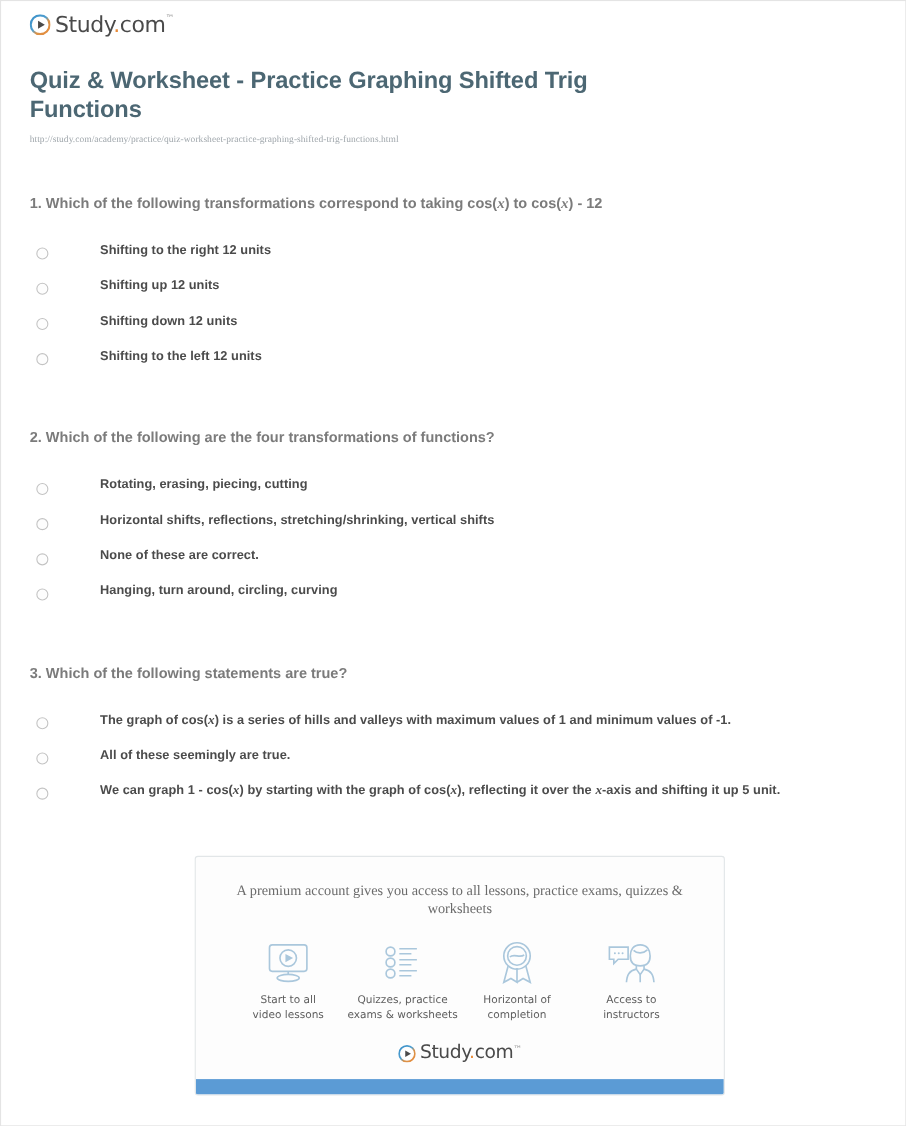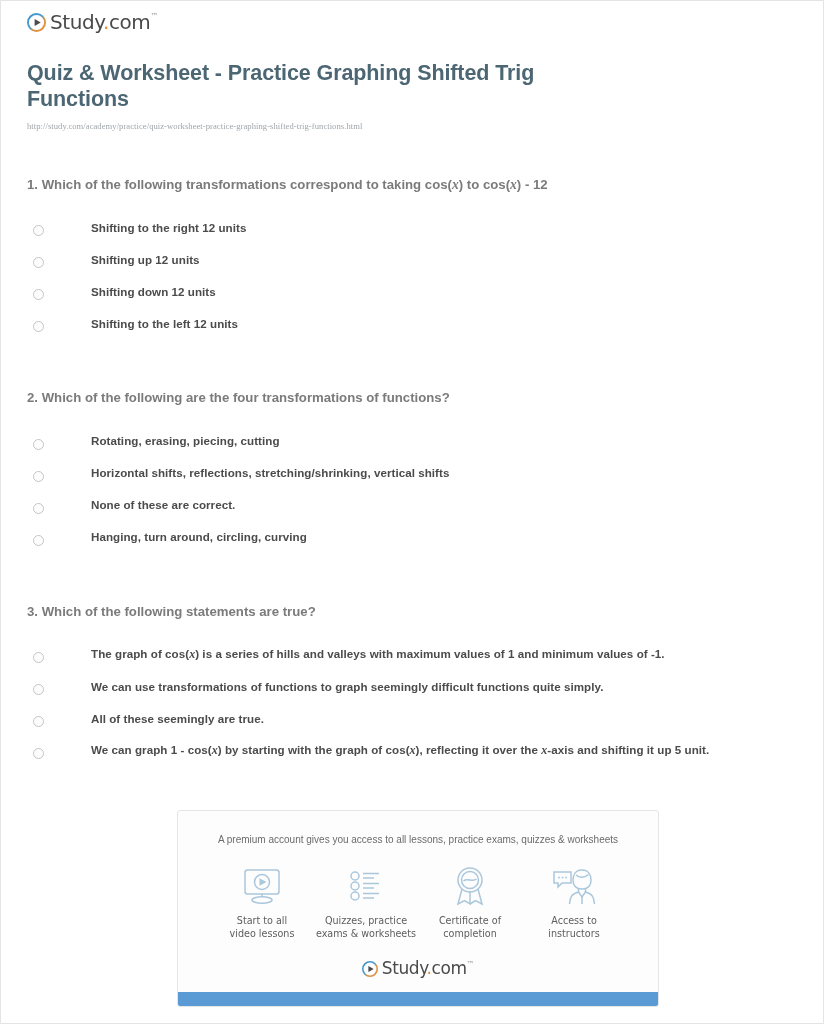"We can use transformations of" li.option { html: <li> <span></span> <span><span>We can use transformations of functions to graph seemingly difficult functions quite simply.</span></span> </li> -> none }
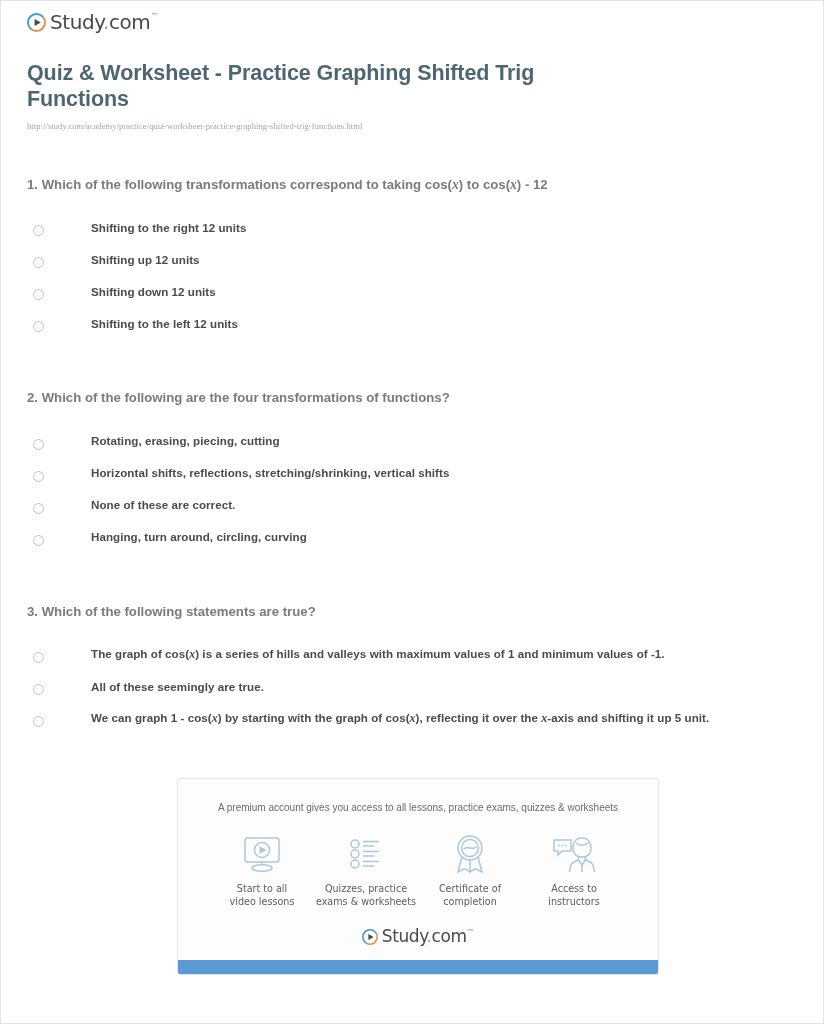"A premium account gives you" .promo-sub { font-family: Liberation Sans, sans-serif -> Liberation Serif, serif; font-size: 10px -> 13px }
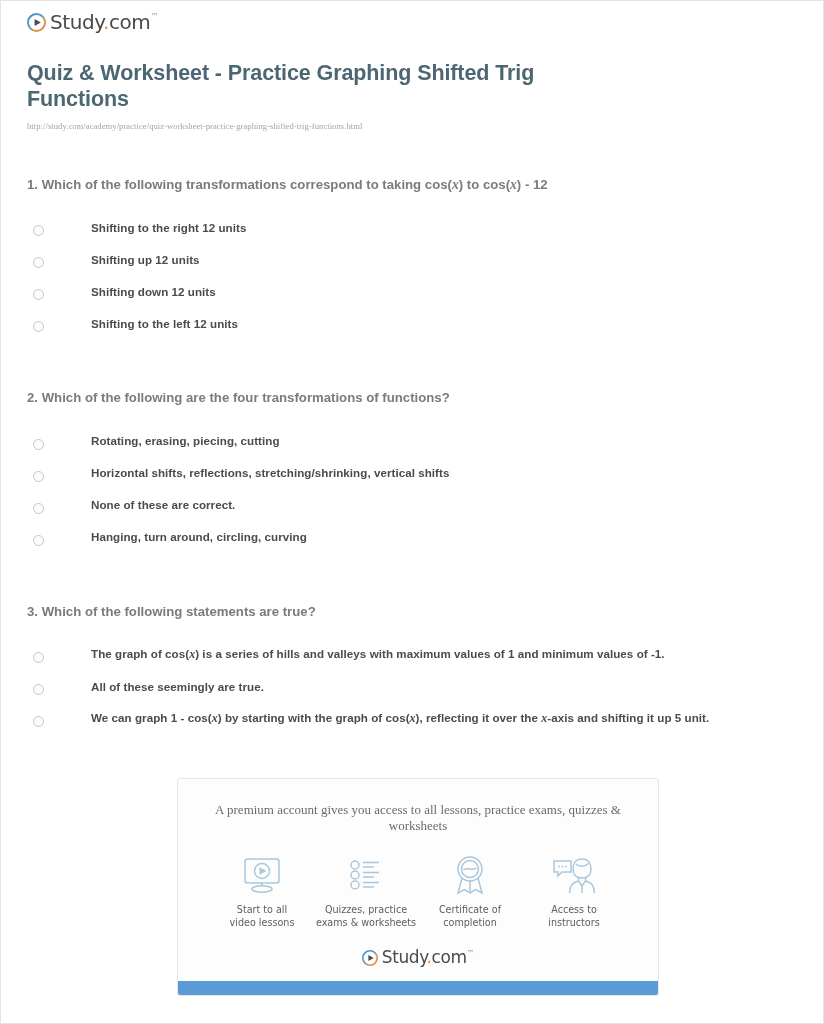"Certificate of" div { text: Certificate -> Horizontal }
